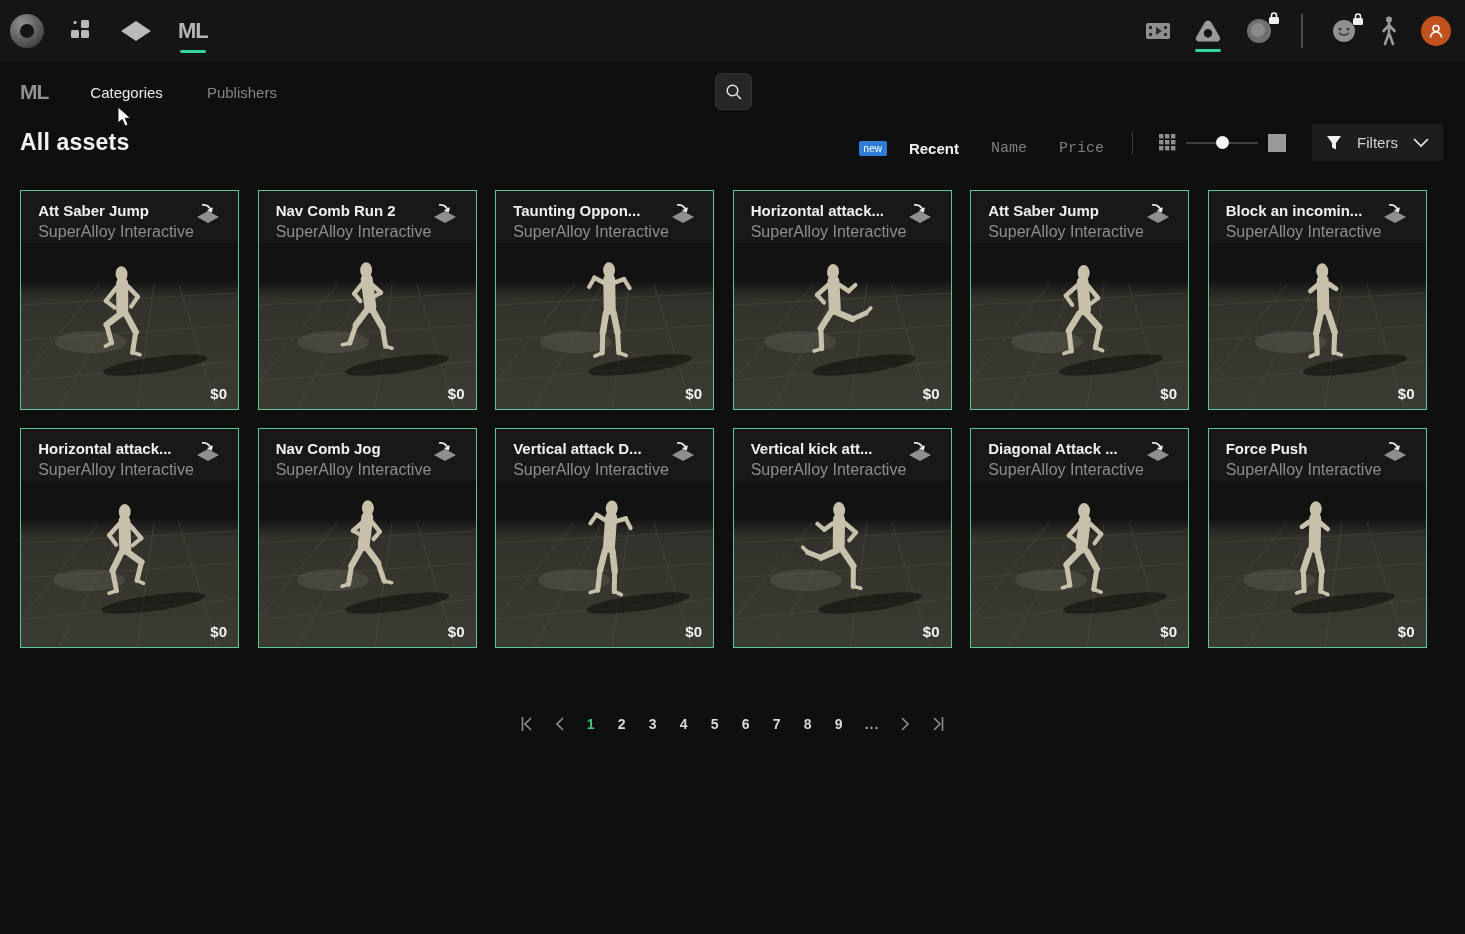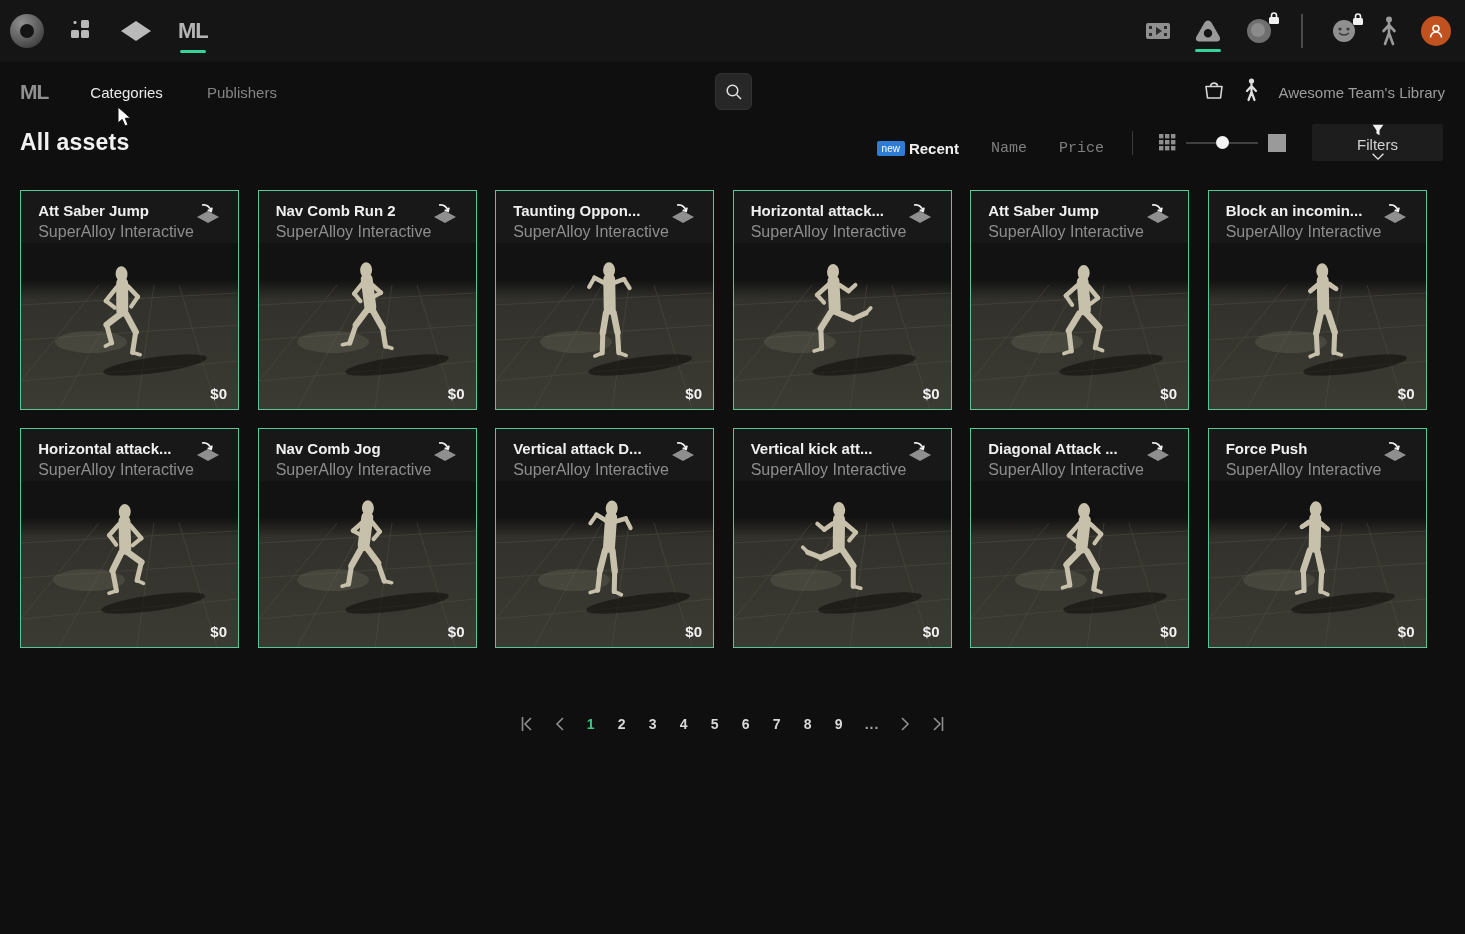"Awesome Team's Library" div.subnav-right { html: <div> <span> <svg> <path></path> <path></path> </svg> </span> <span> <svg> <circle></circle> <path></path> </svg> </span> <span>Awesome Team's Library</span> </div> -> none }
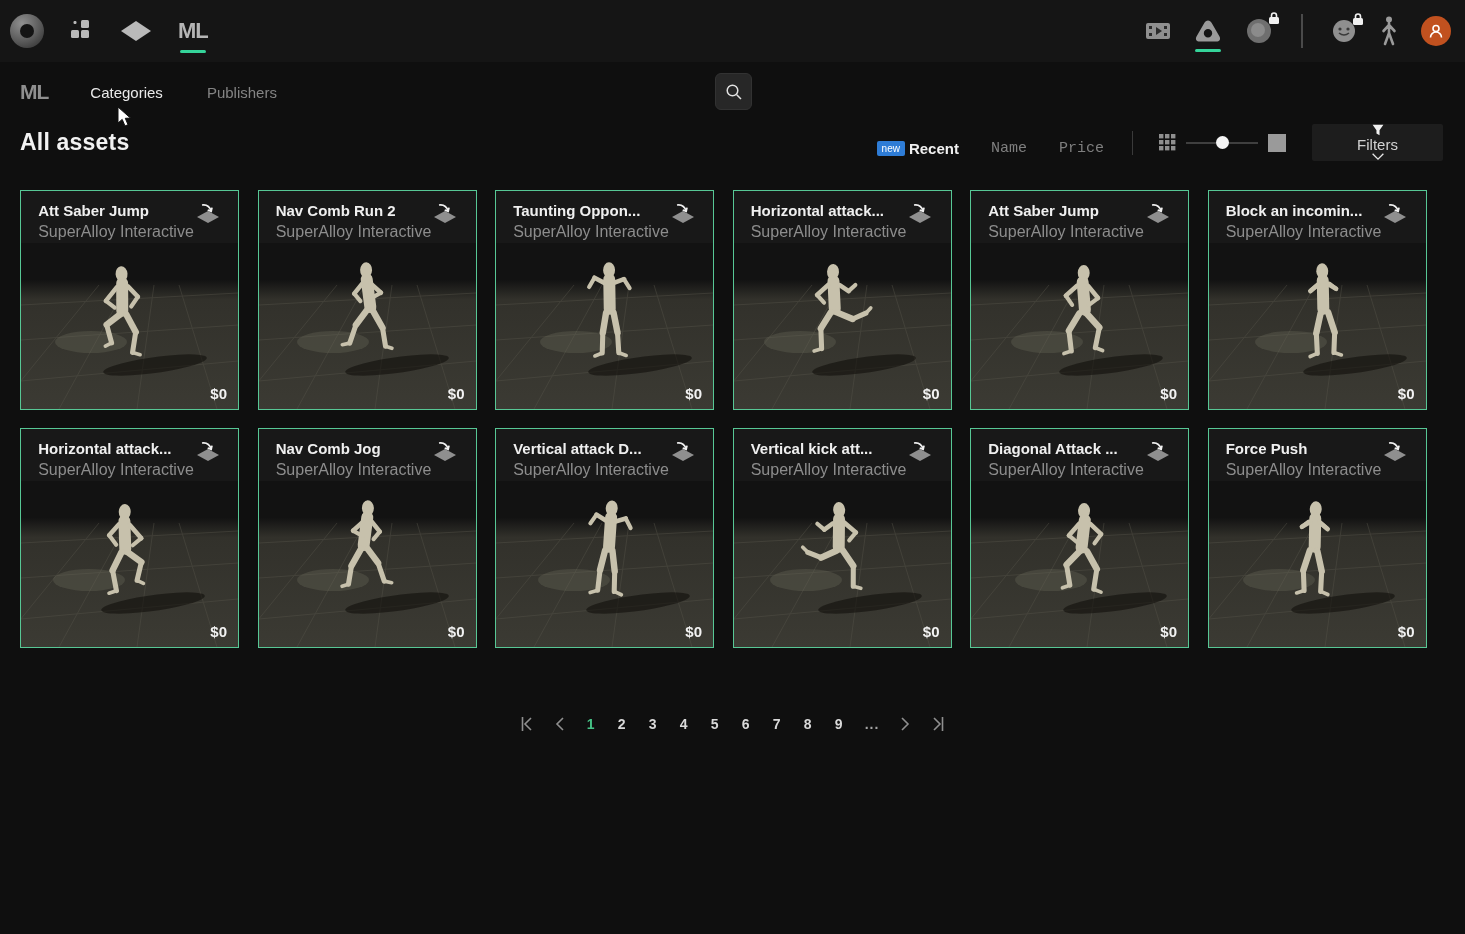"new" .sort-item { gap: 4px -> 22px }
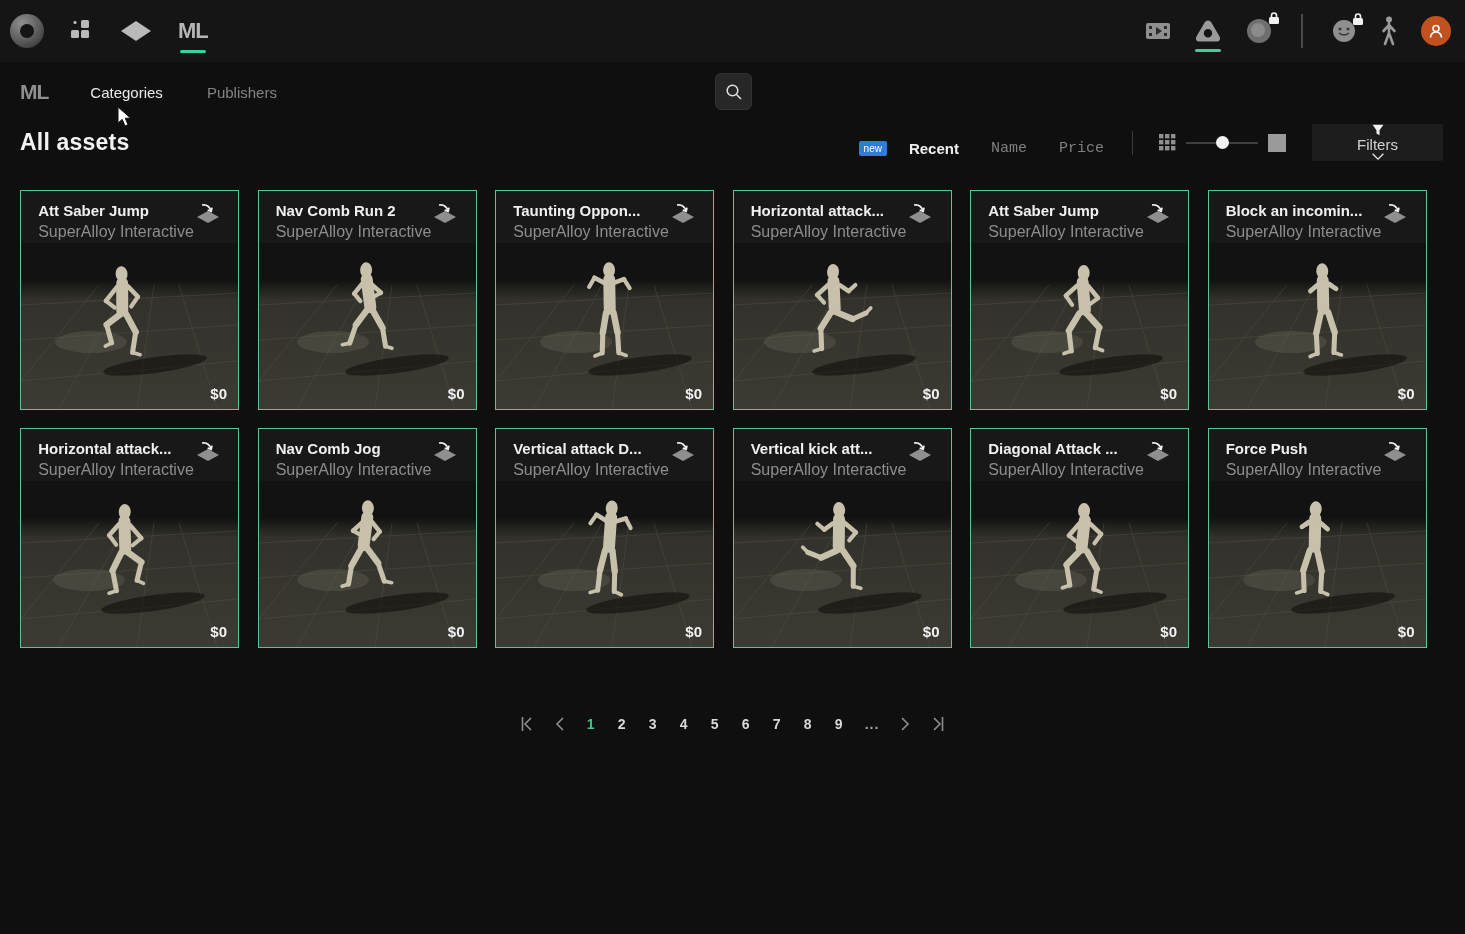"Filters" .filters-btn { flex-direction: column -> none }
